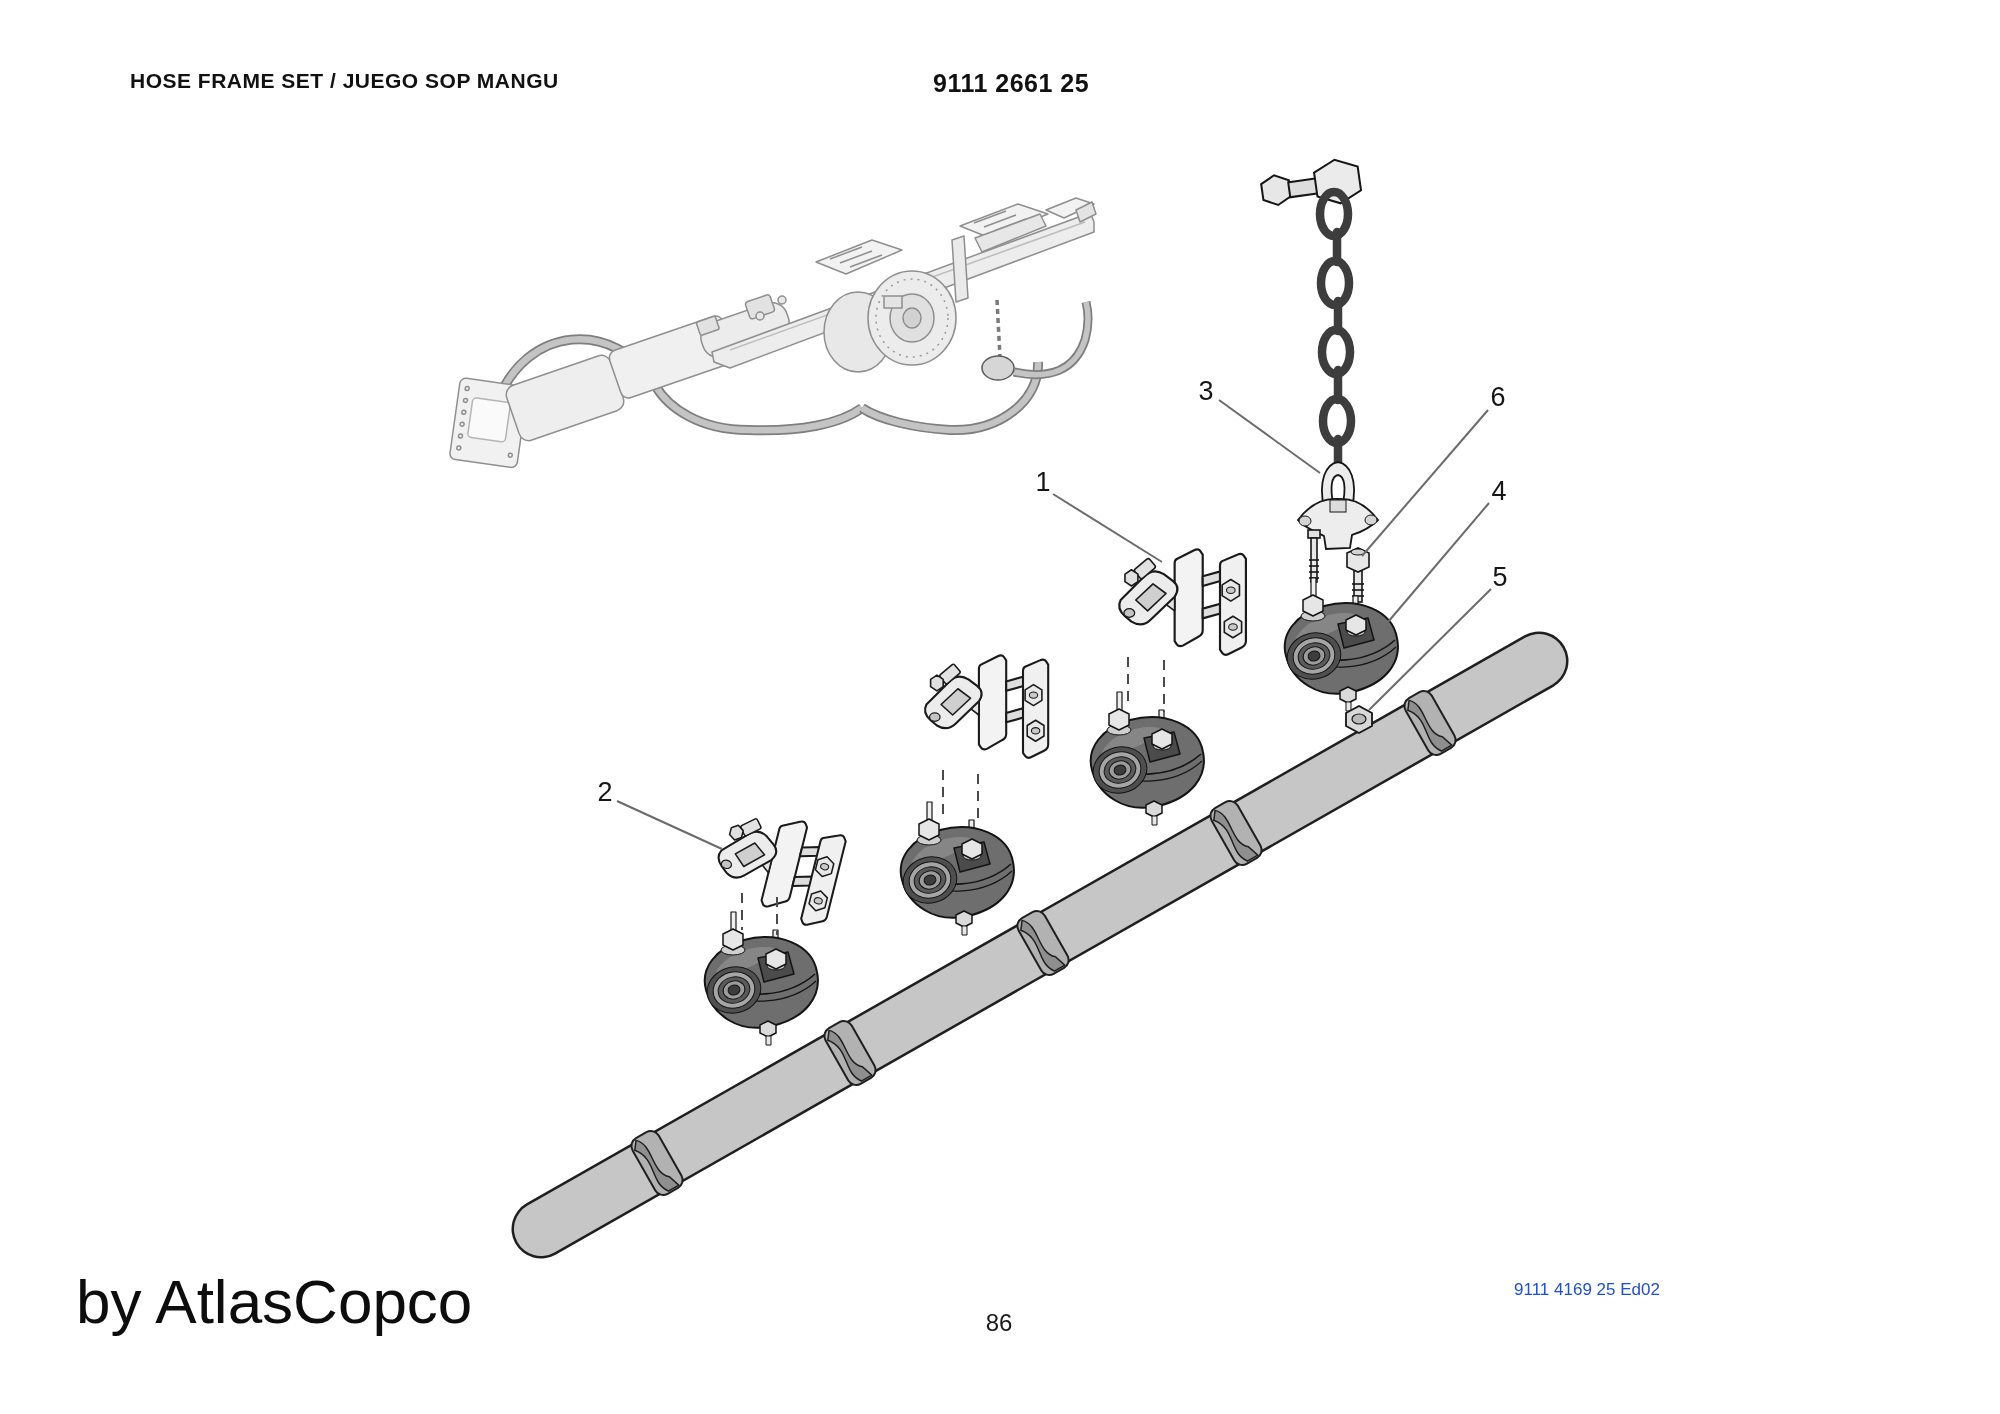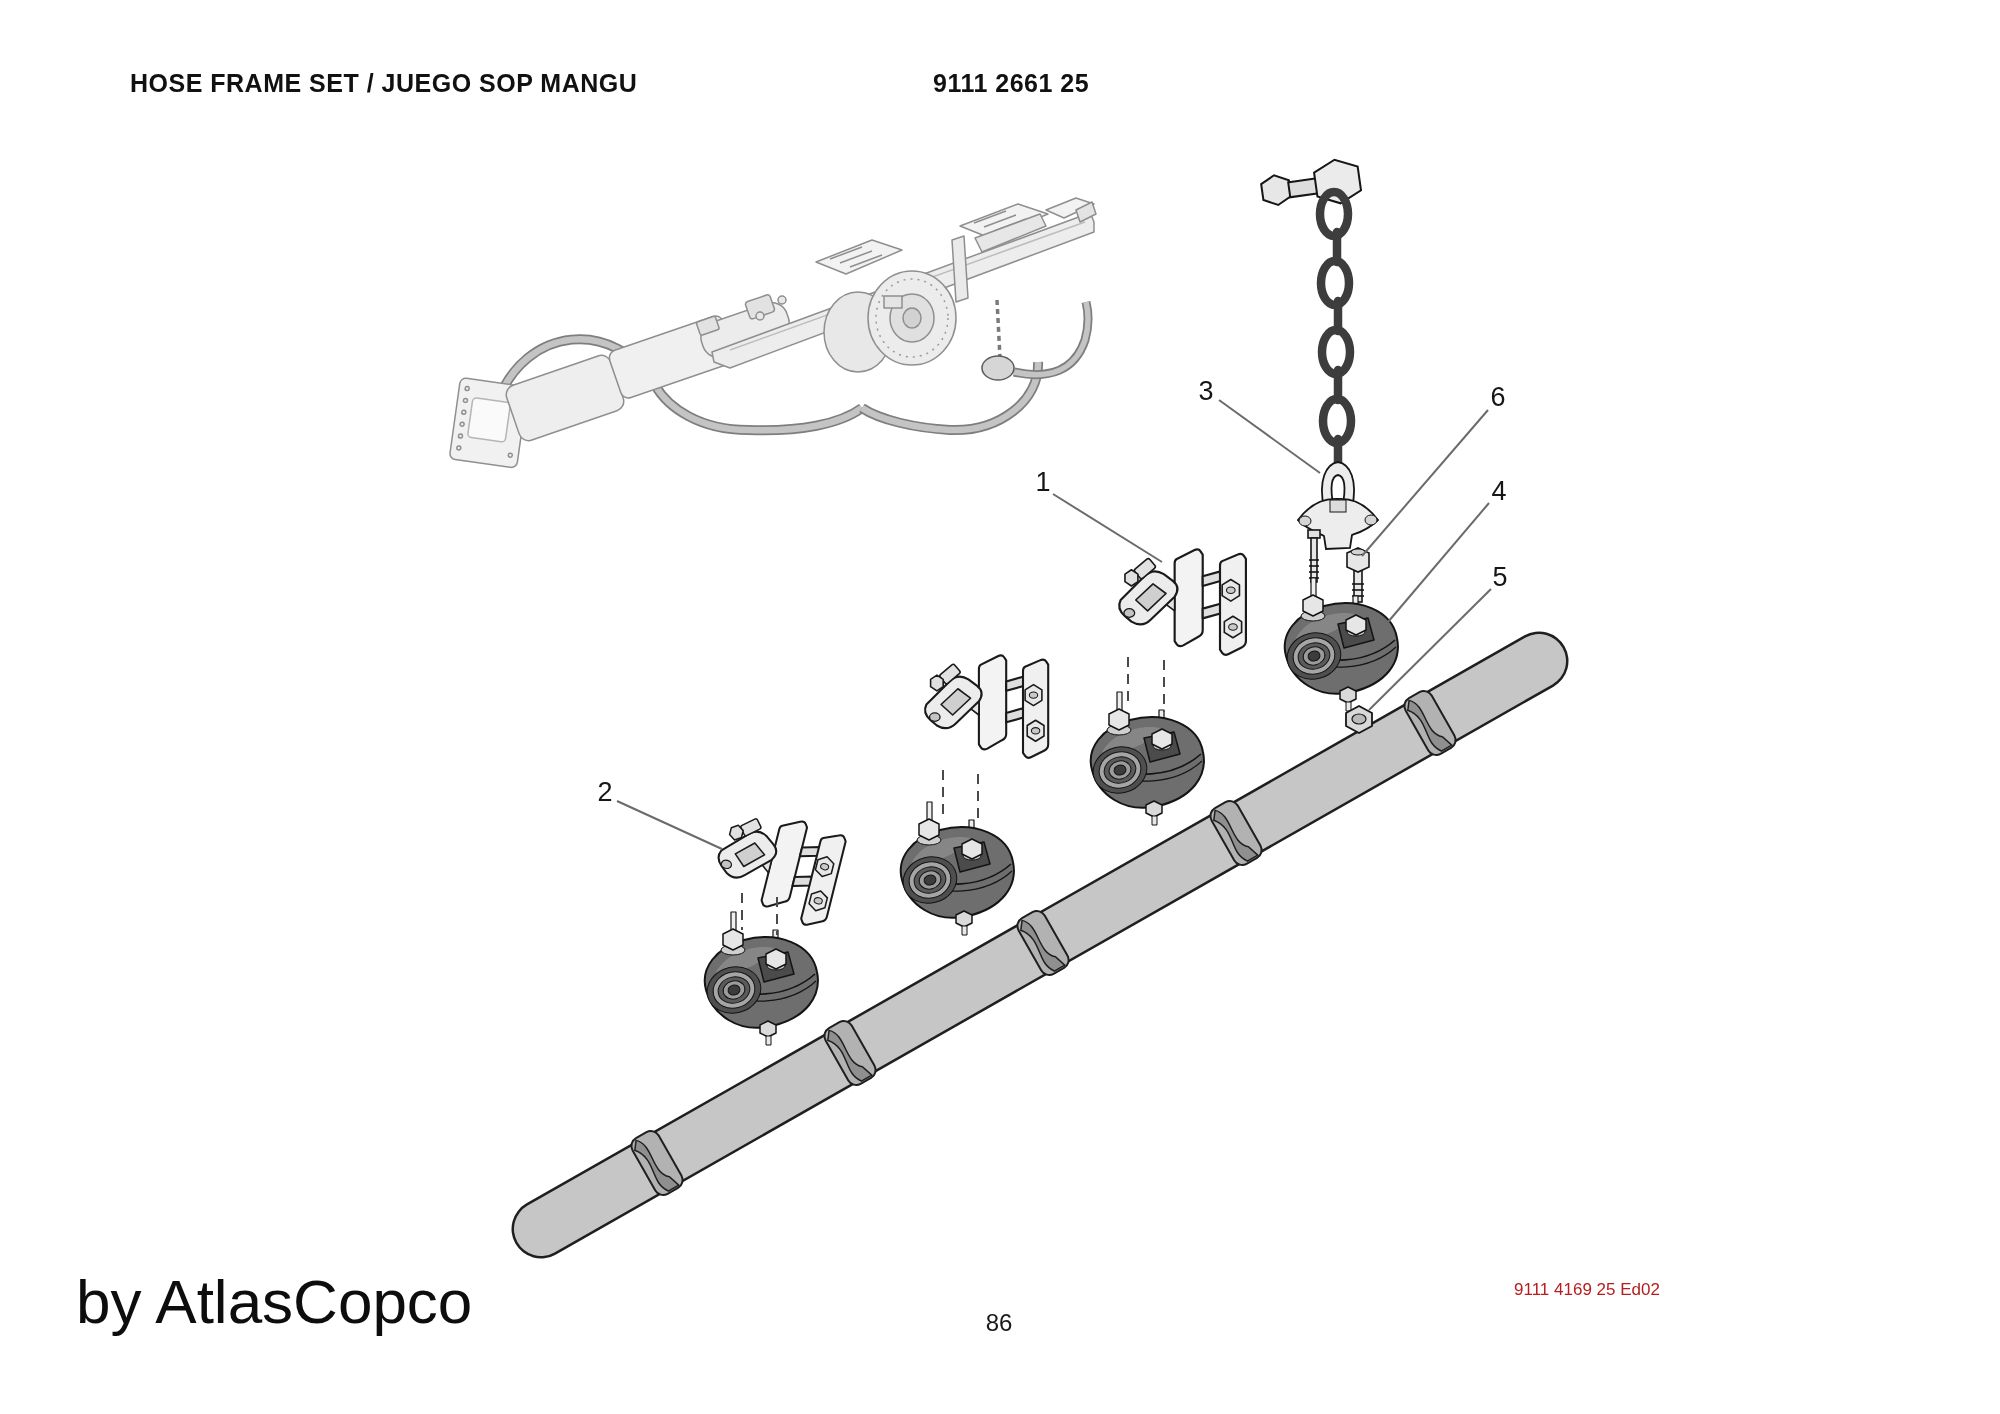"HOSE FRAME SET / JUEGO" .doc-title { font-size: 25px -> 21px }
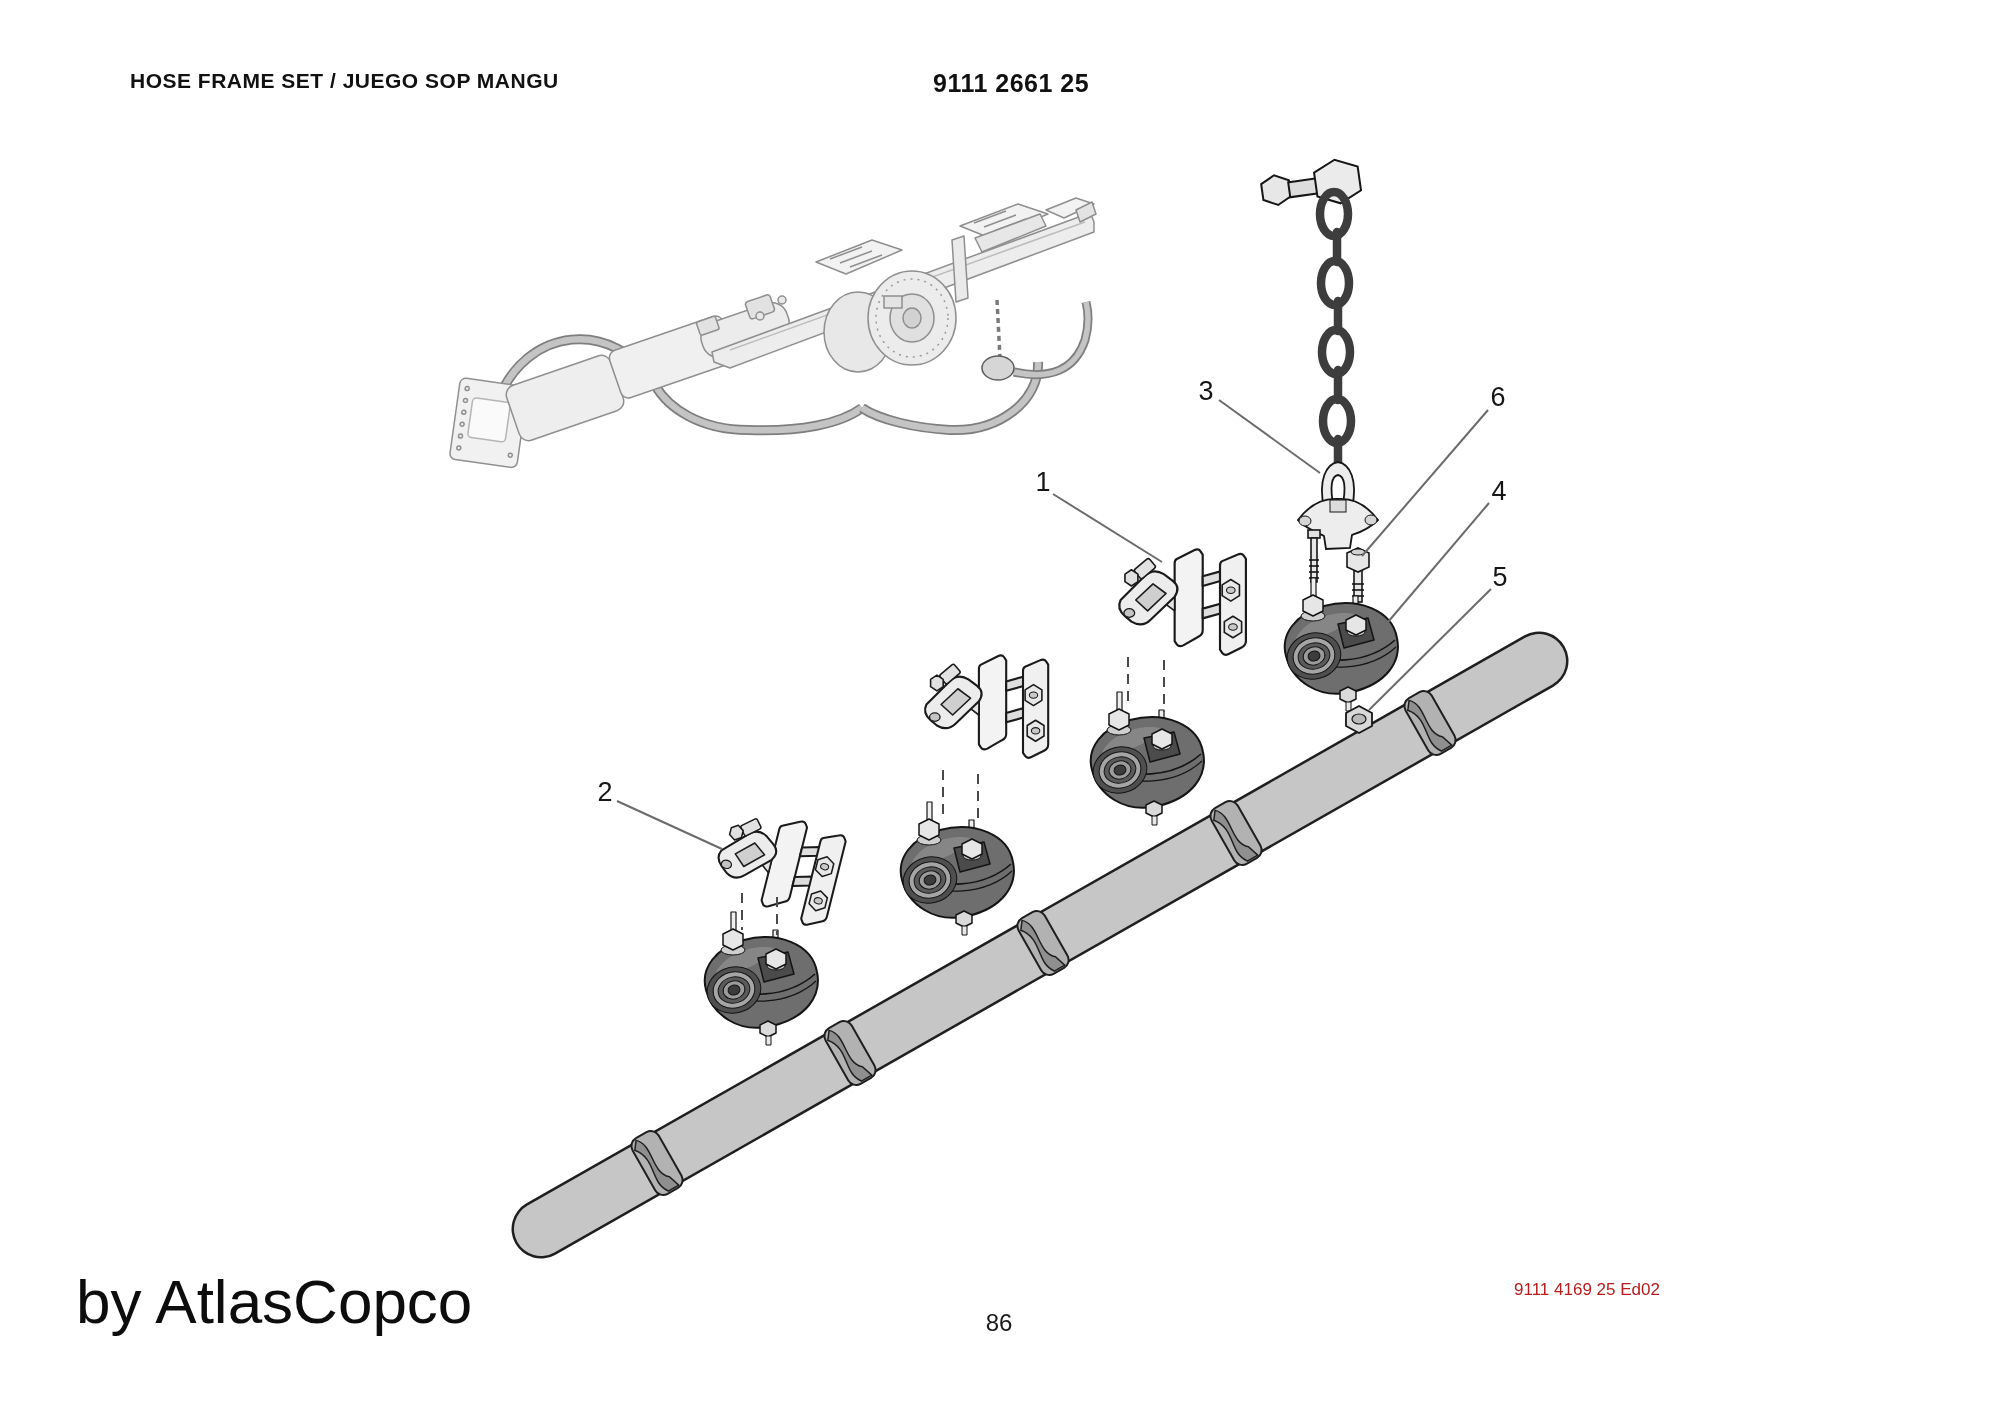"9111 4169 25 Ed02" .edition { color: #b91c1c -> #1d4ed8 }
